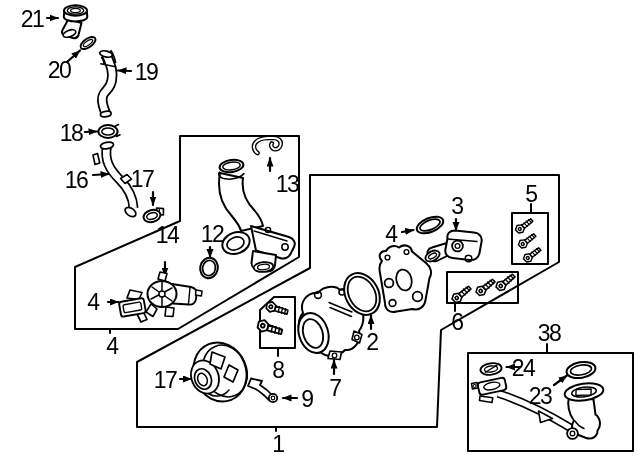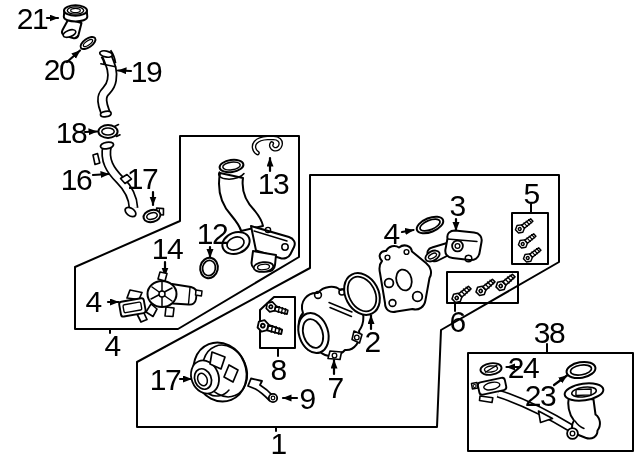"21" .callout { font-size: 30px -> 23px }
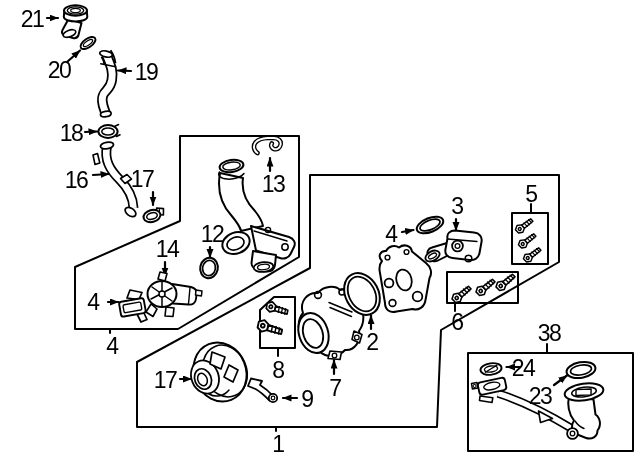"13" span.callout { left: 273px -> 287px }
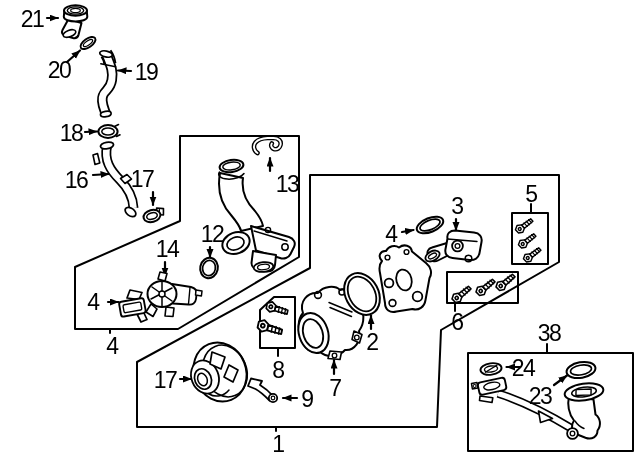"14" span.callout { top: 249px -> 235px }
